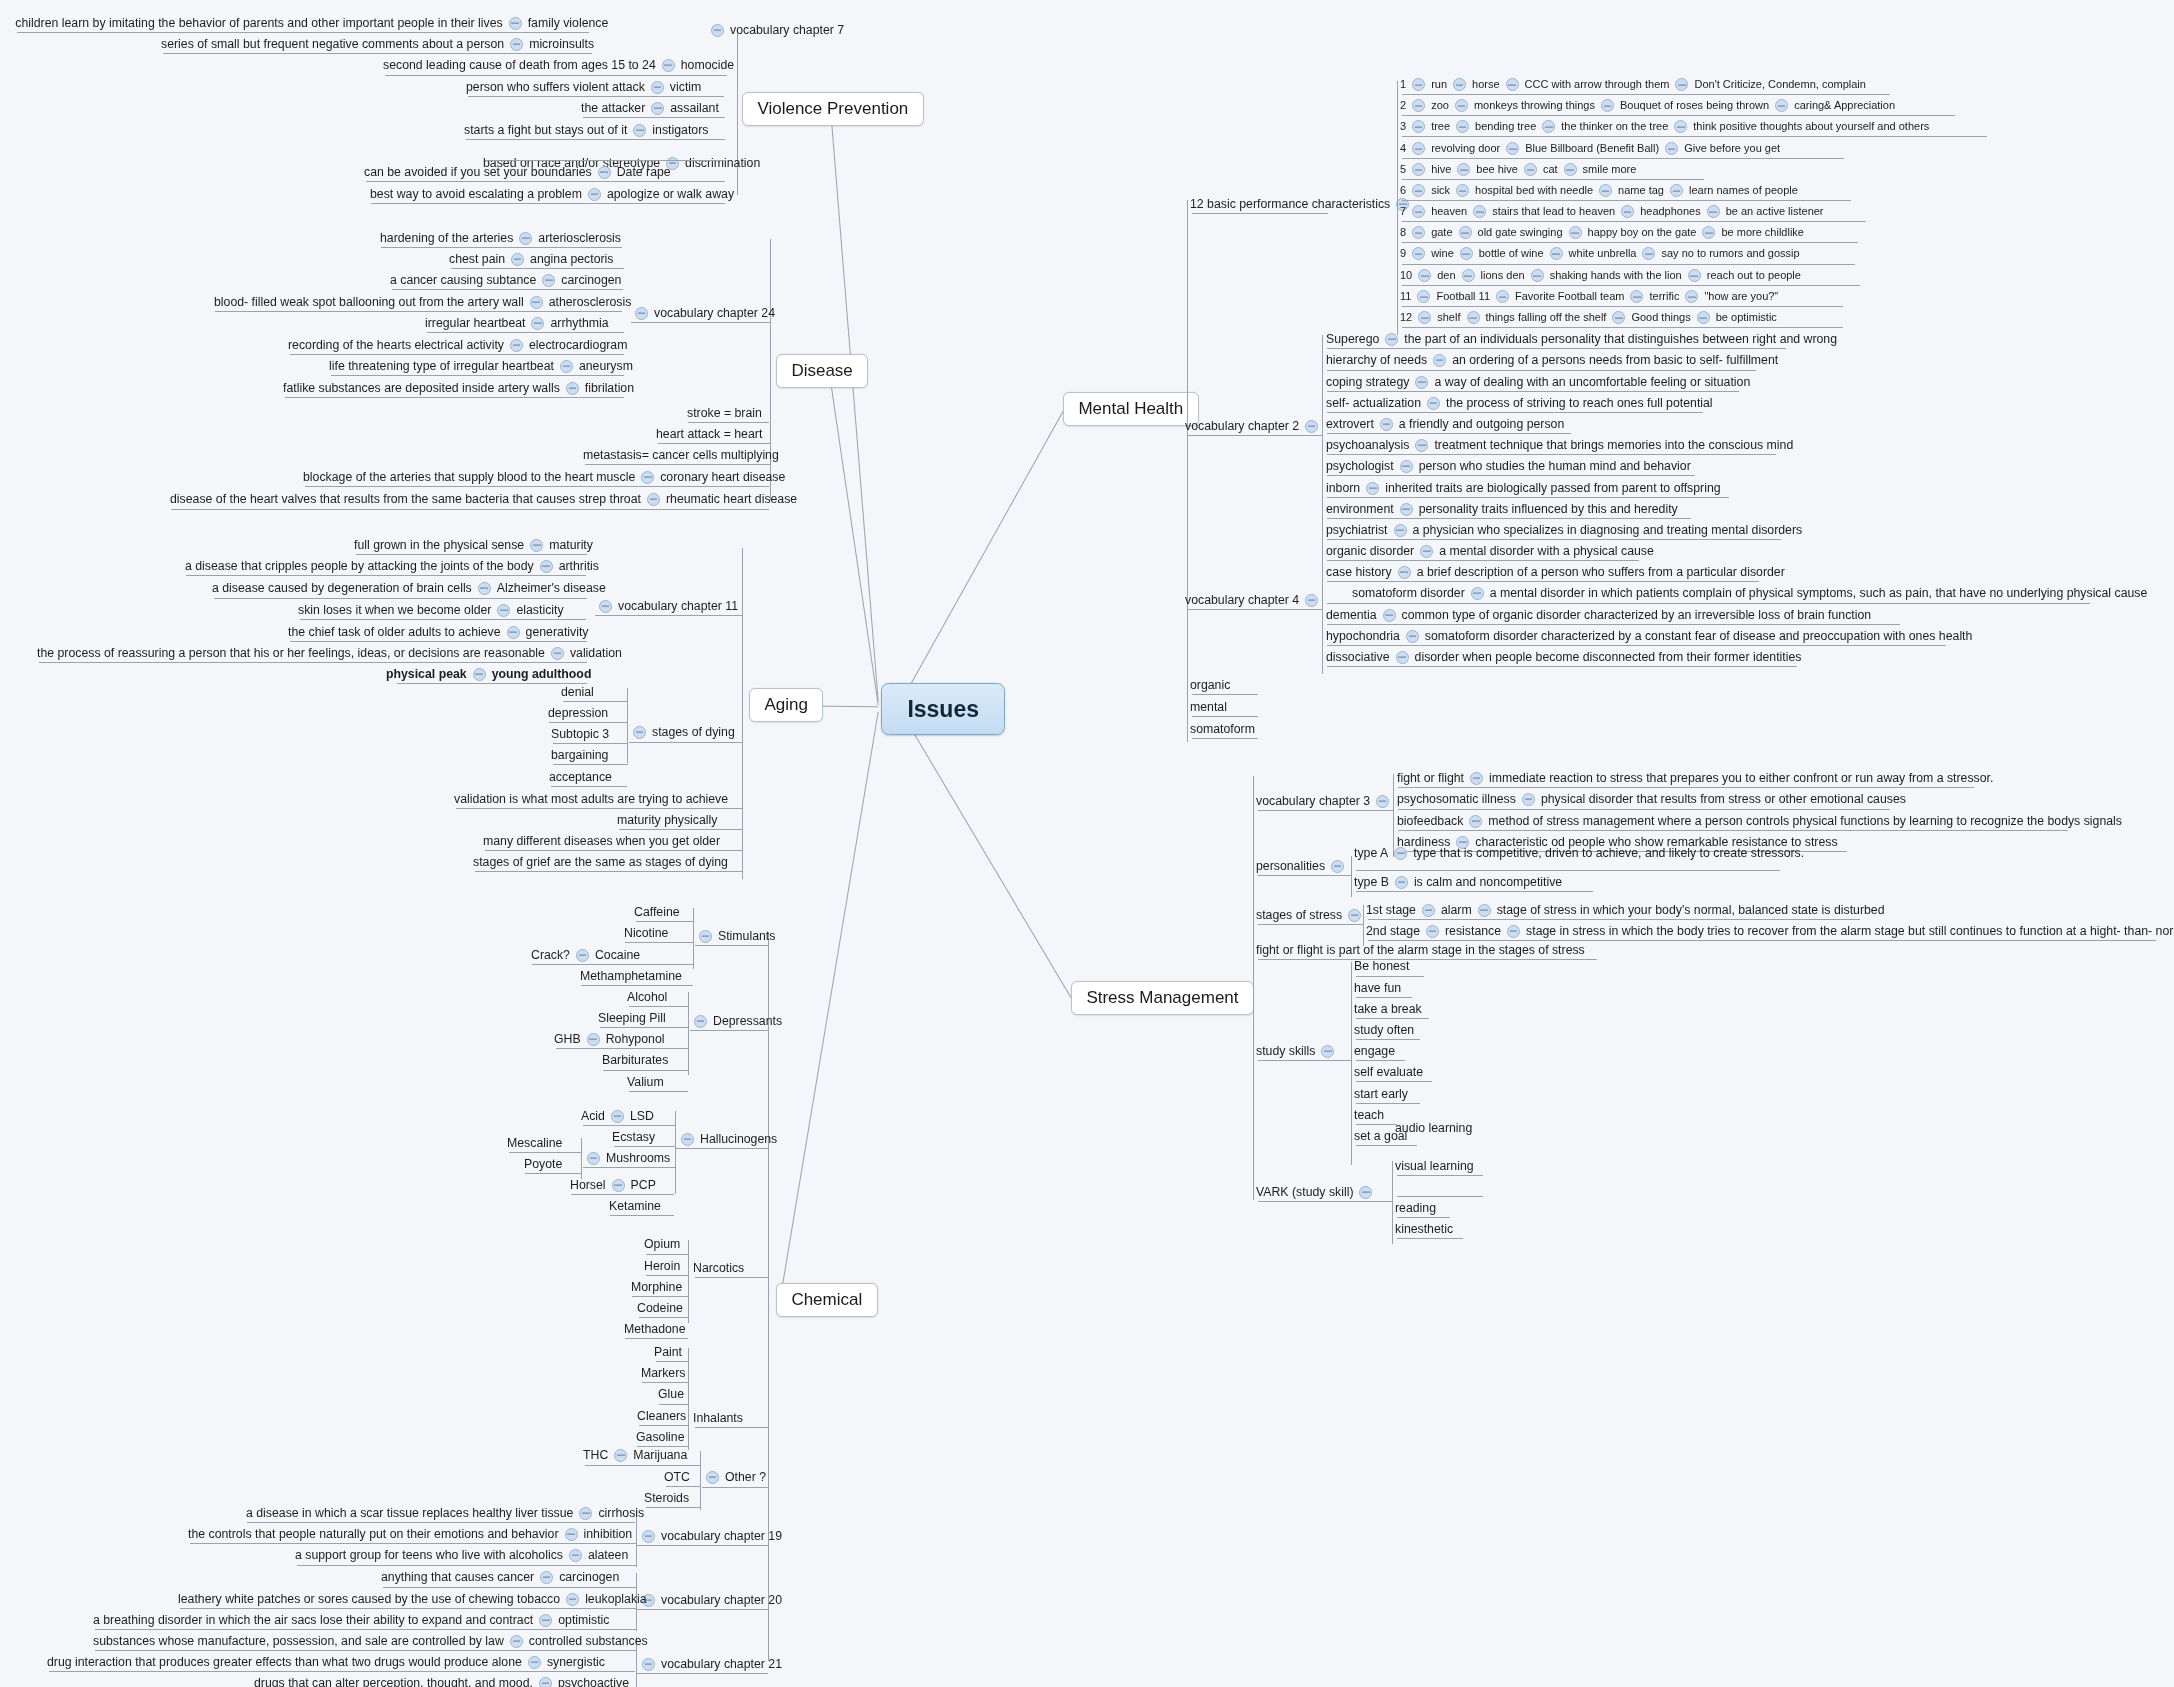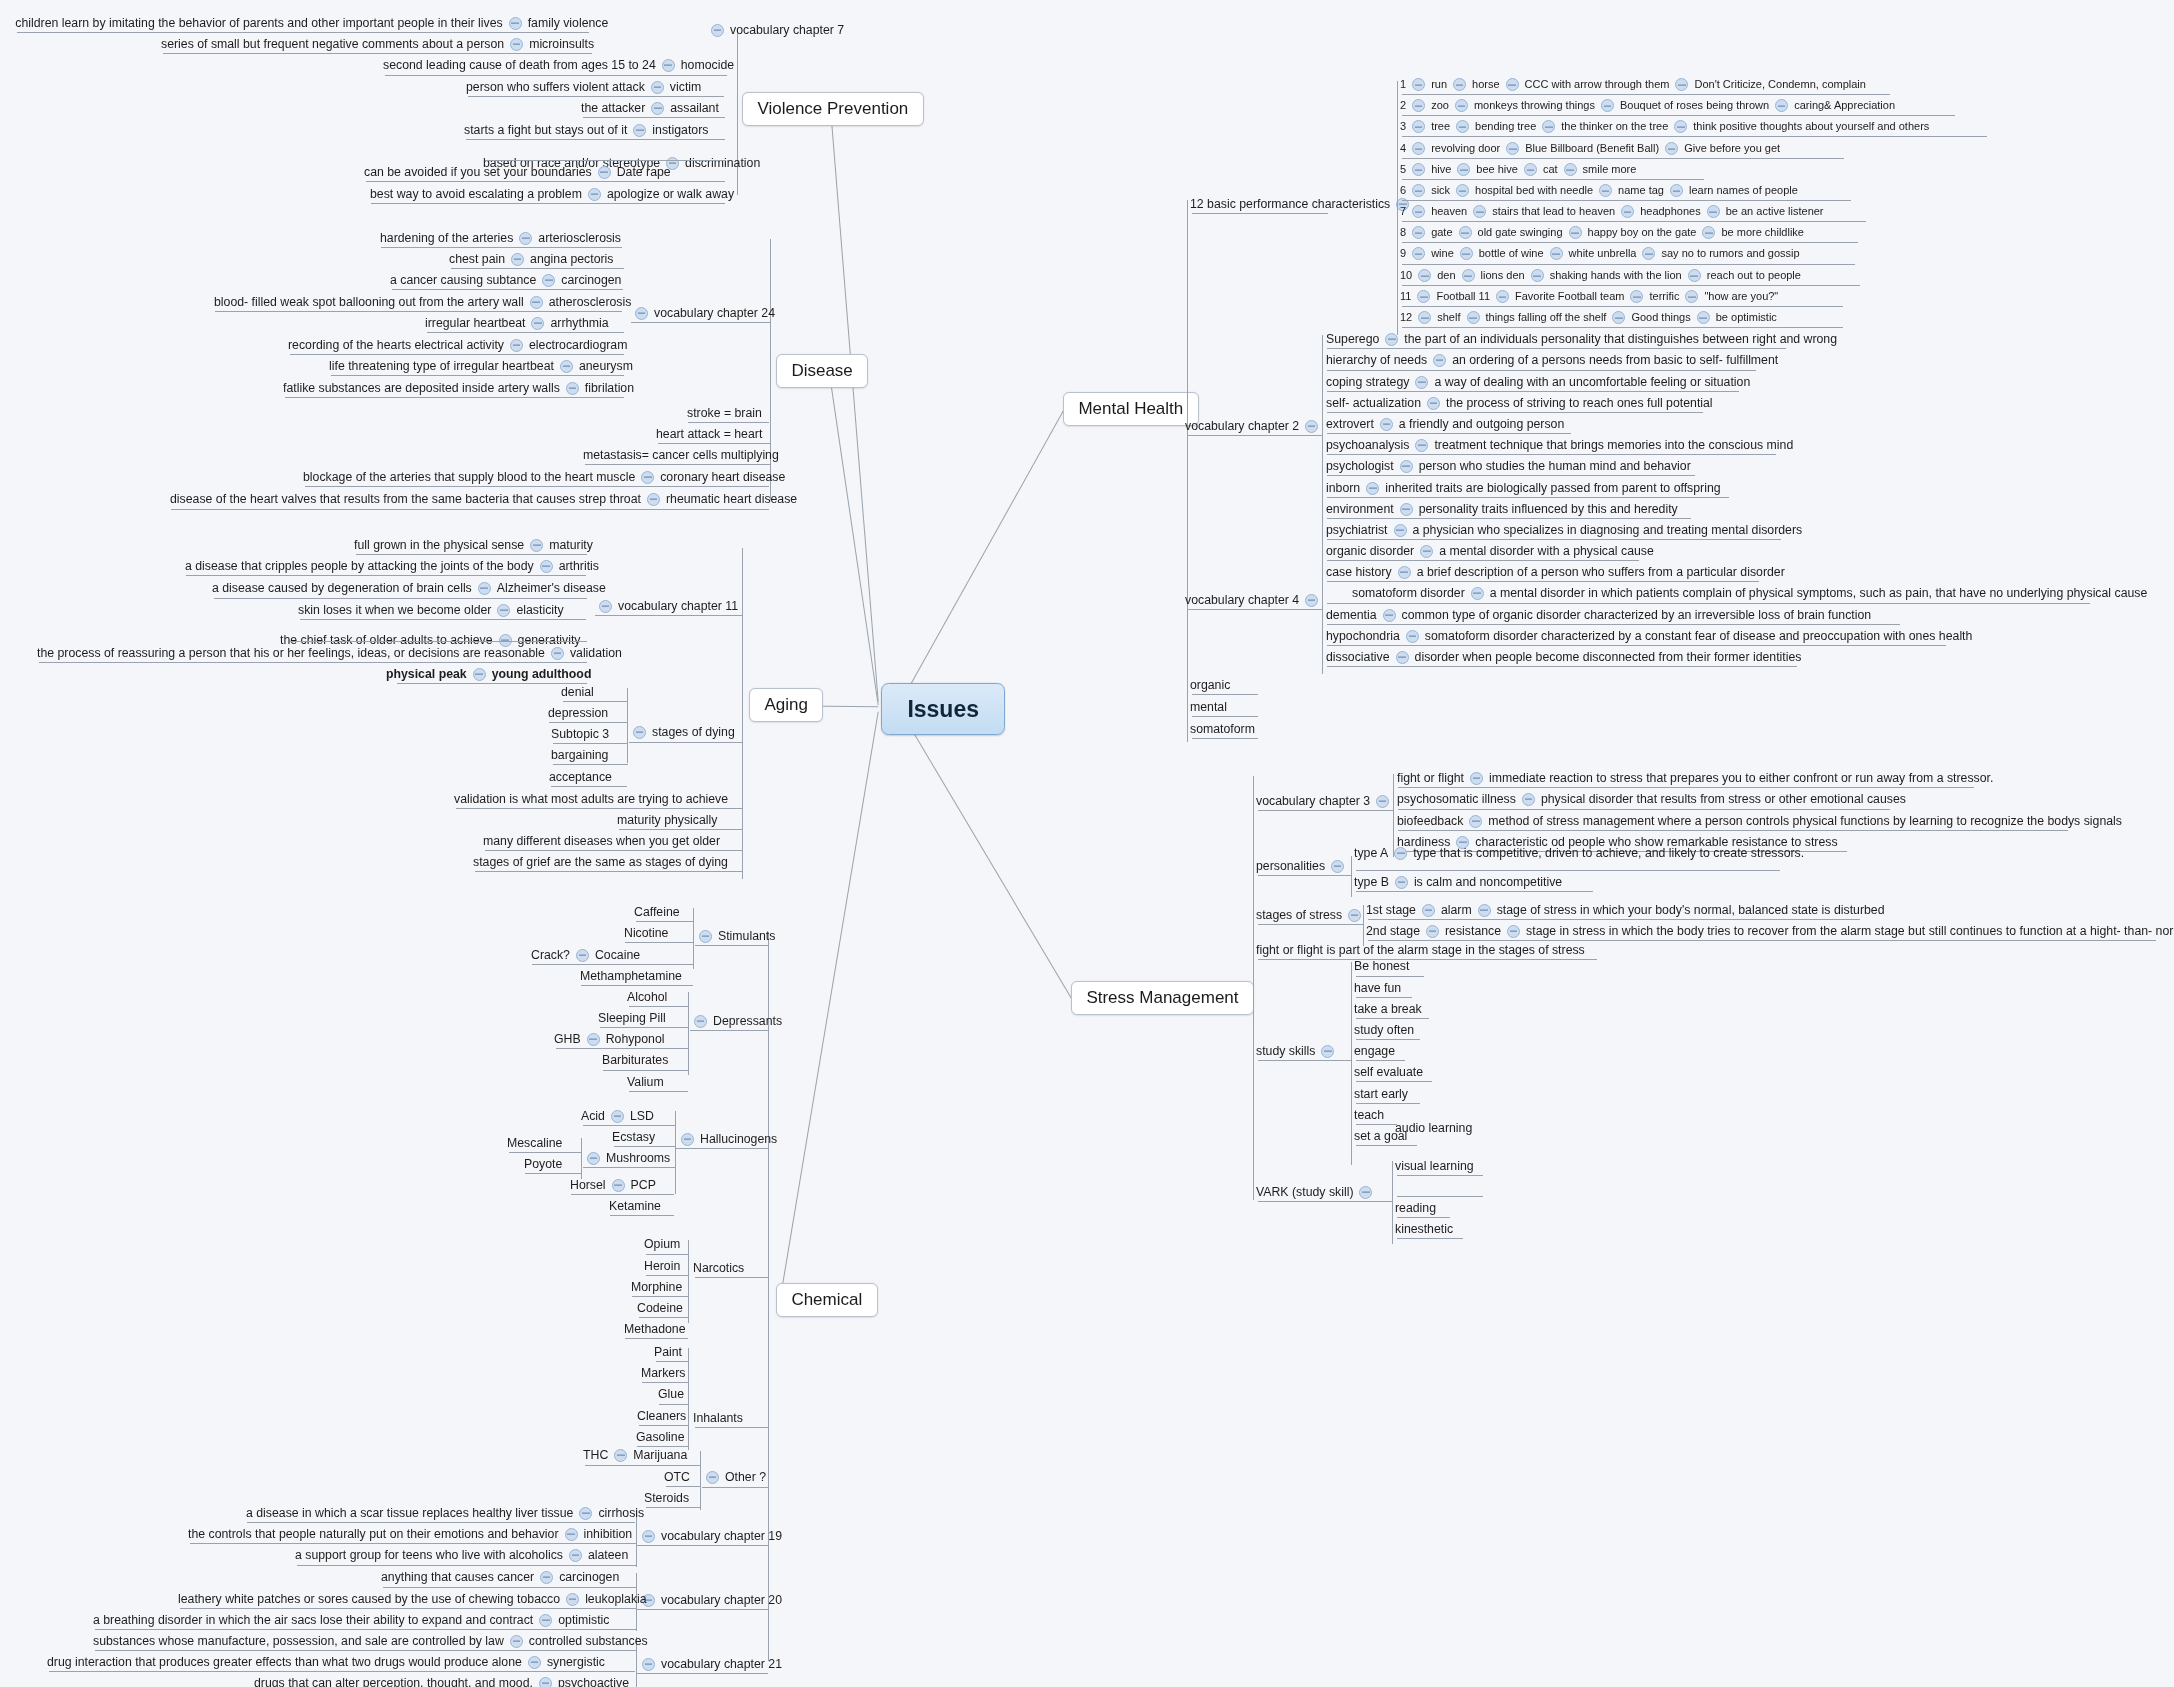"the chief task of older" div.node { left: 280px -> 288px; margin-top: 8px -> none }
